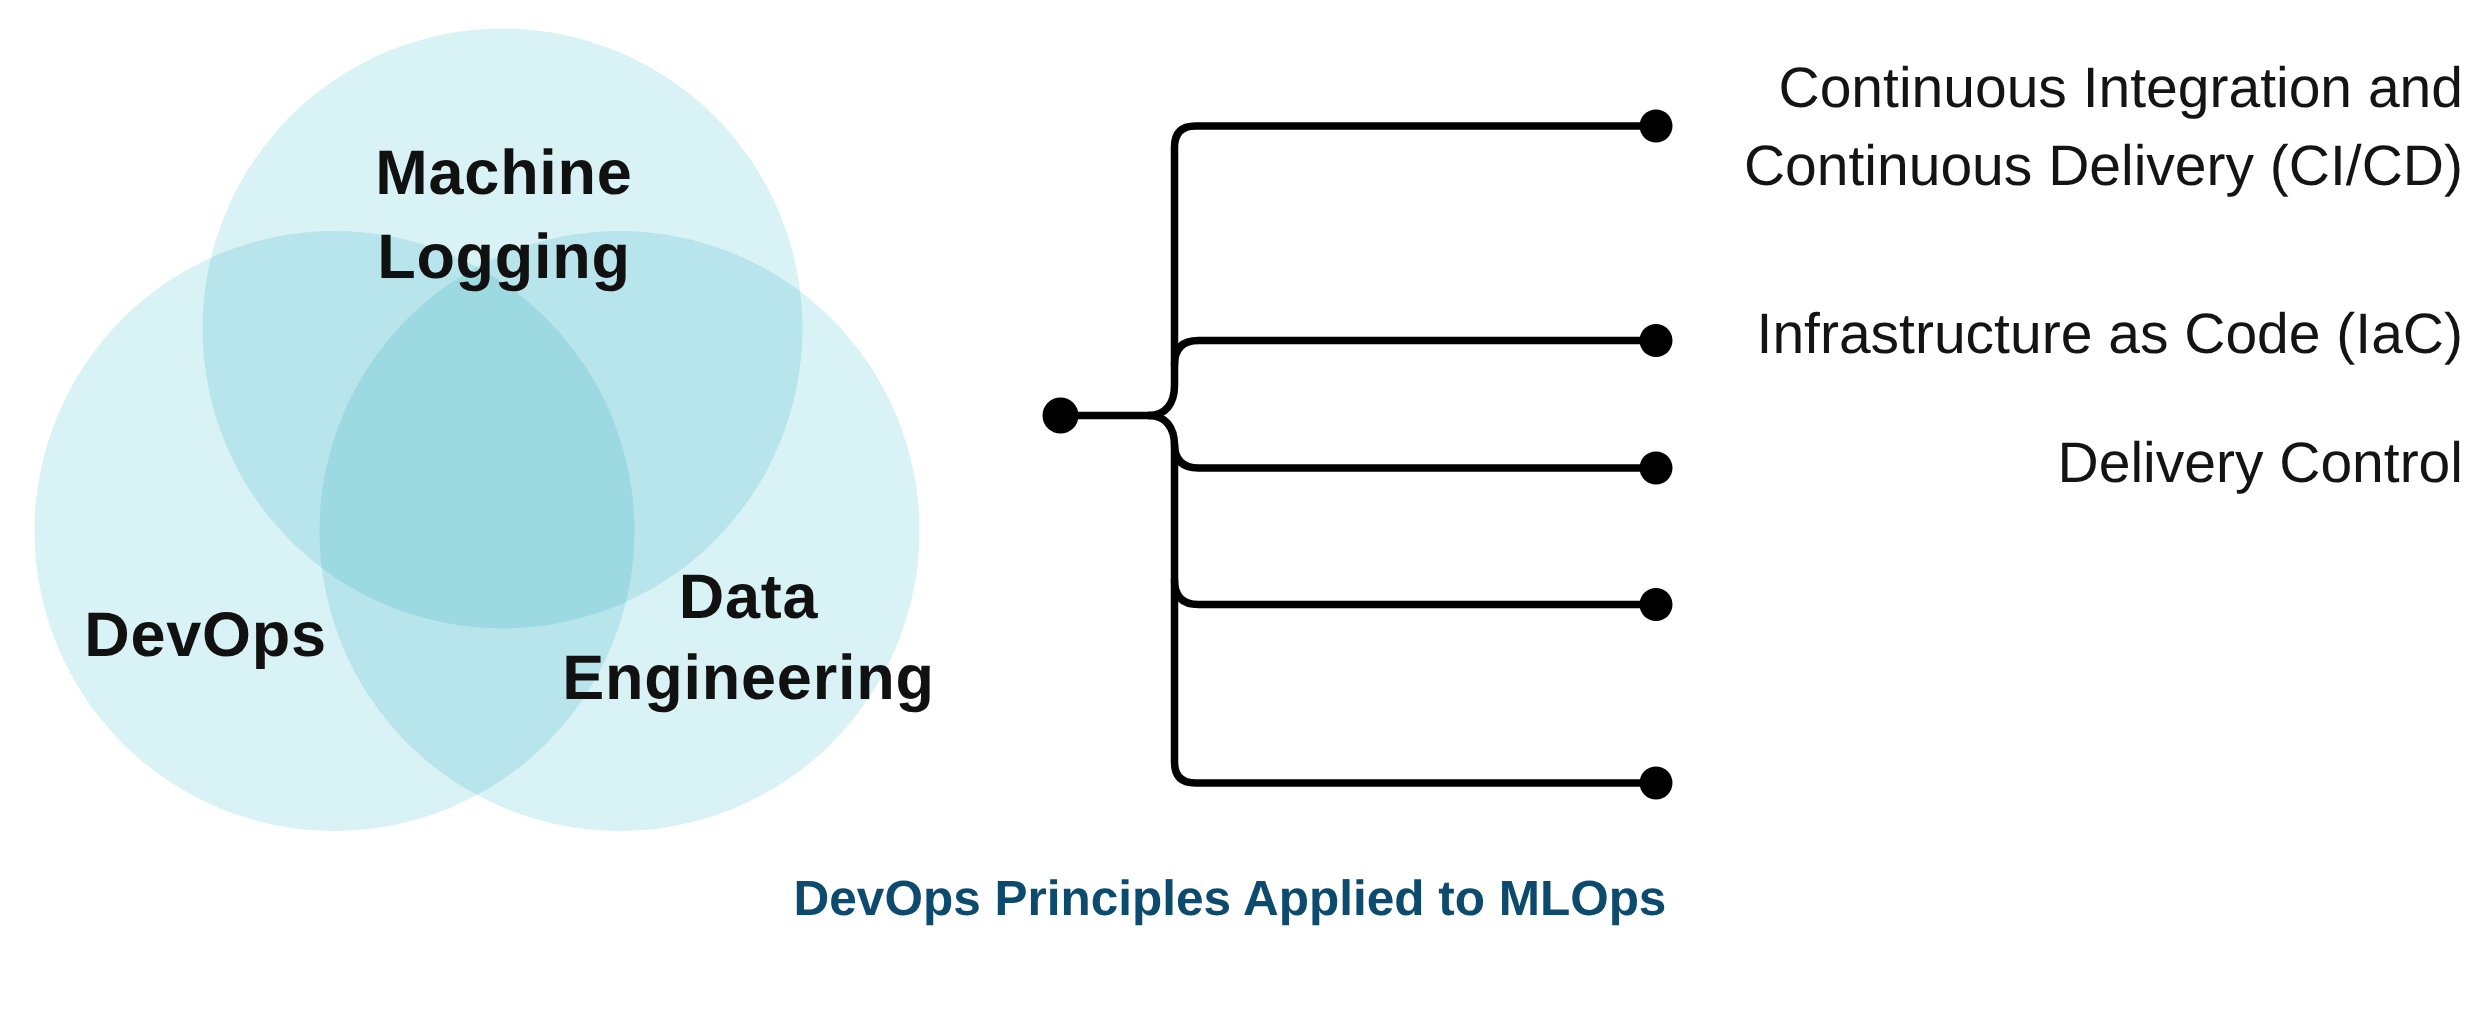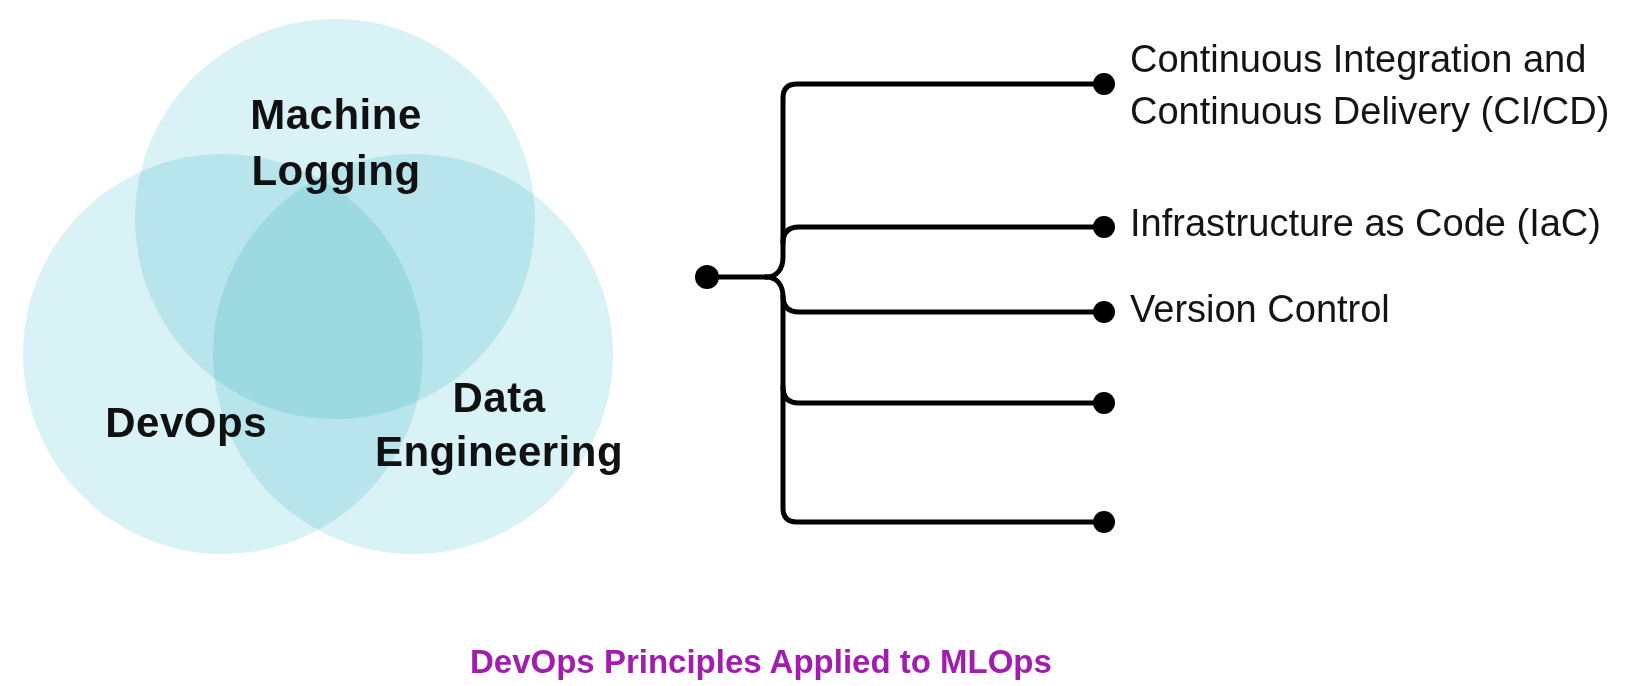"Continuous Integration and" .principle { text-align: left -> right }
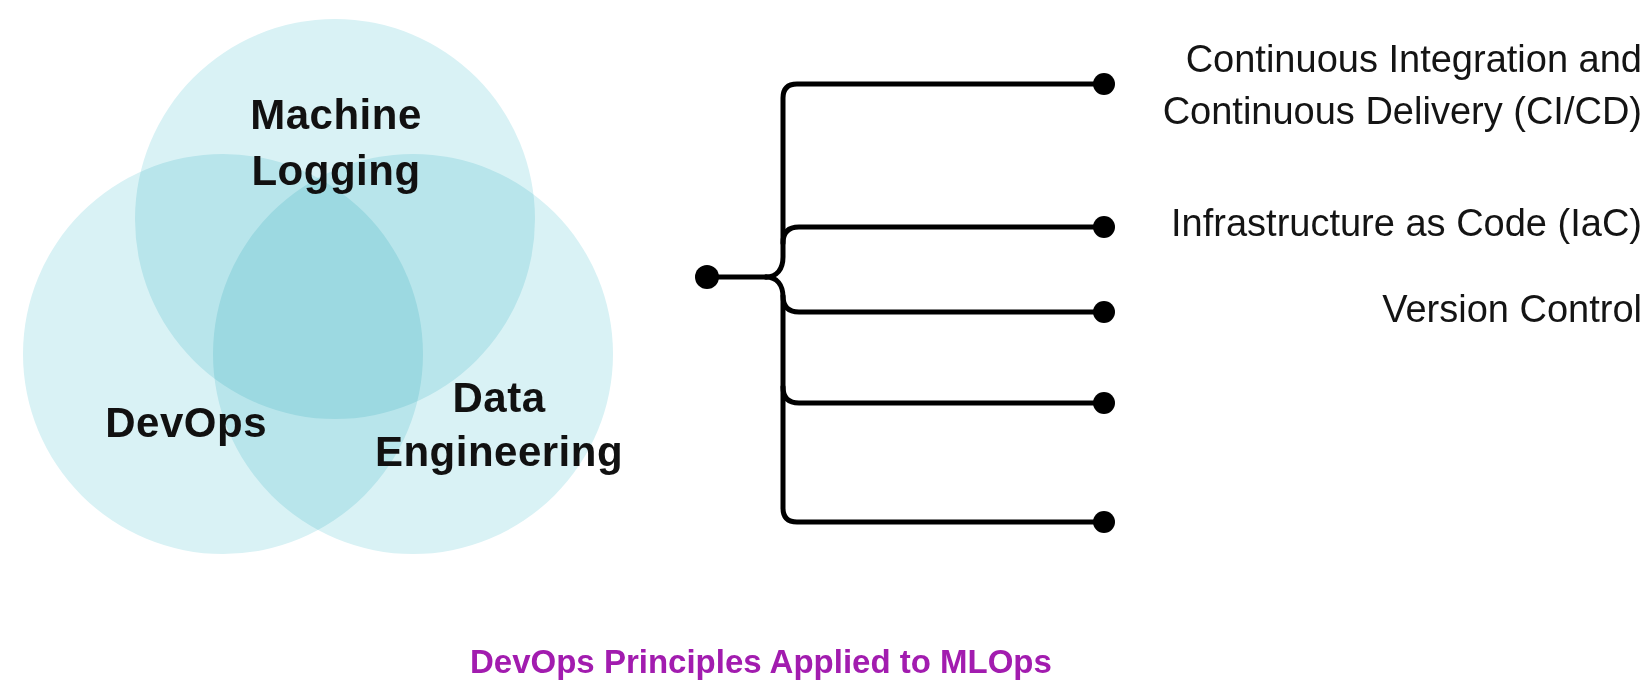"Version Control" div.principle { text: Version -> Delivery }
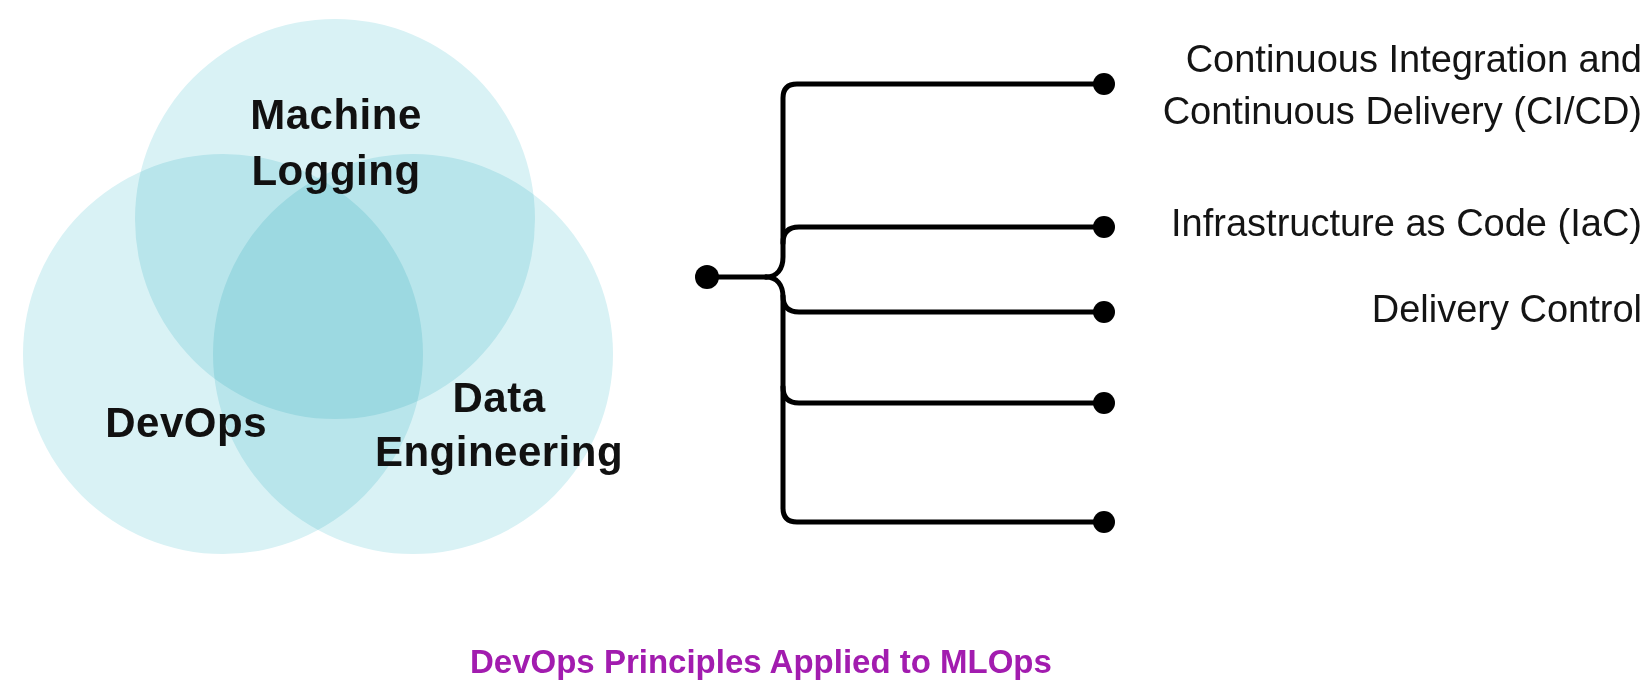"DevOps" .venn-label.dev-label { text-align: right -> none }
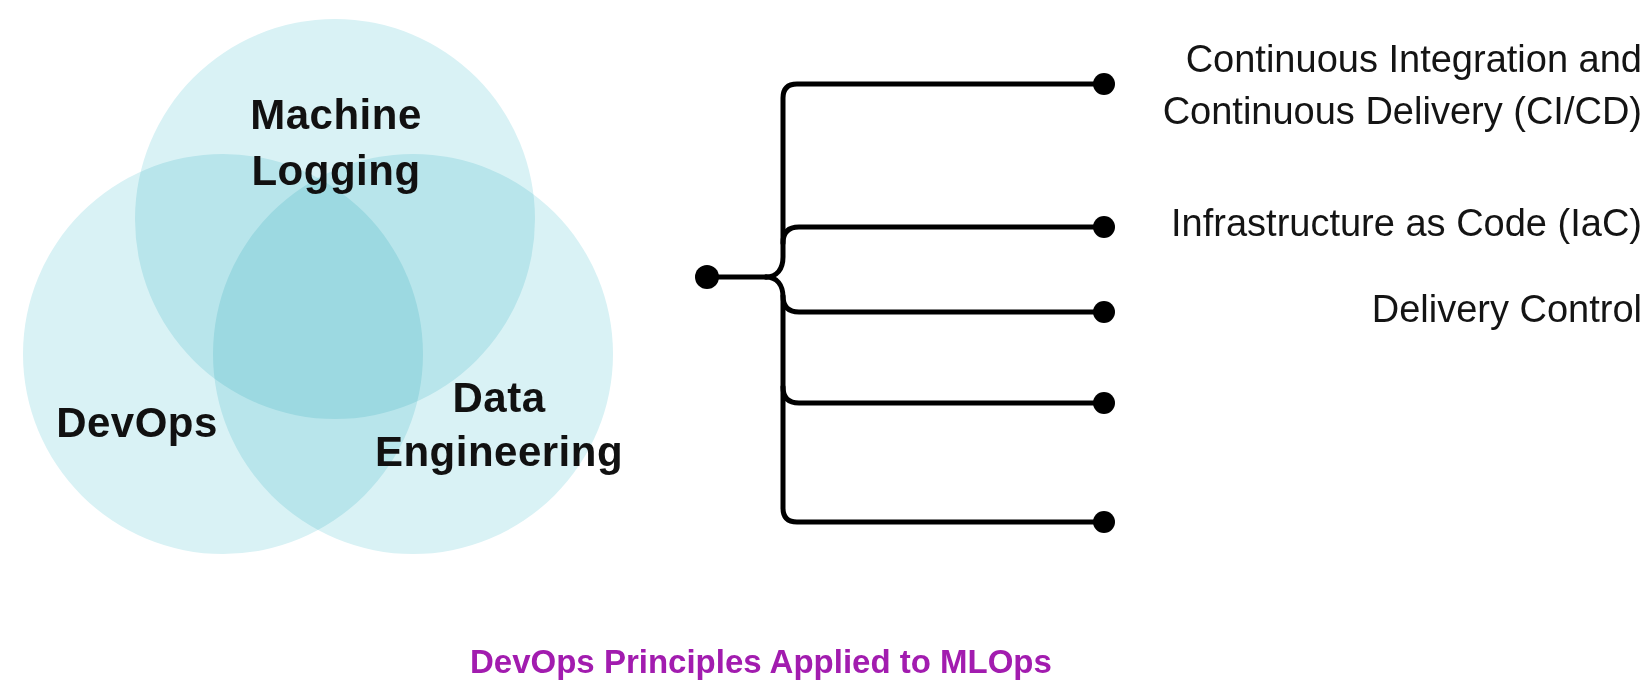"DevOps Principles Applied to MLOps" .caption { color: #a21caf -> #0c4a6e; text-align: left -> center; top: 643px -> 580px }
